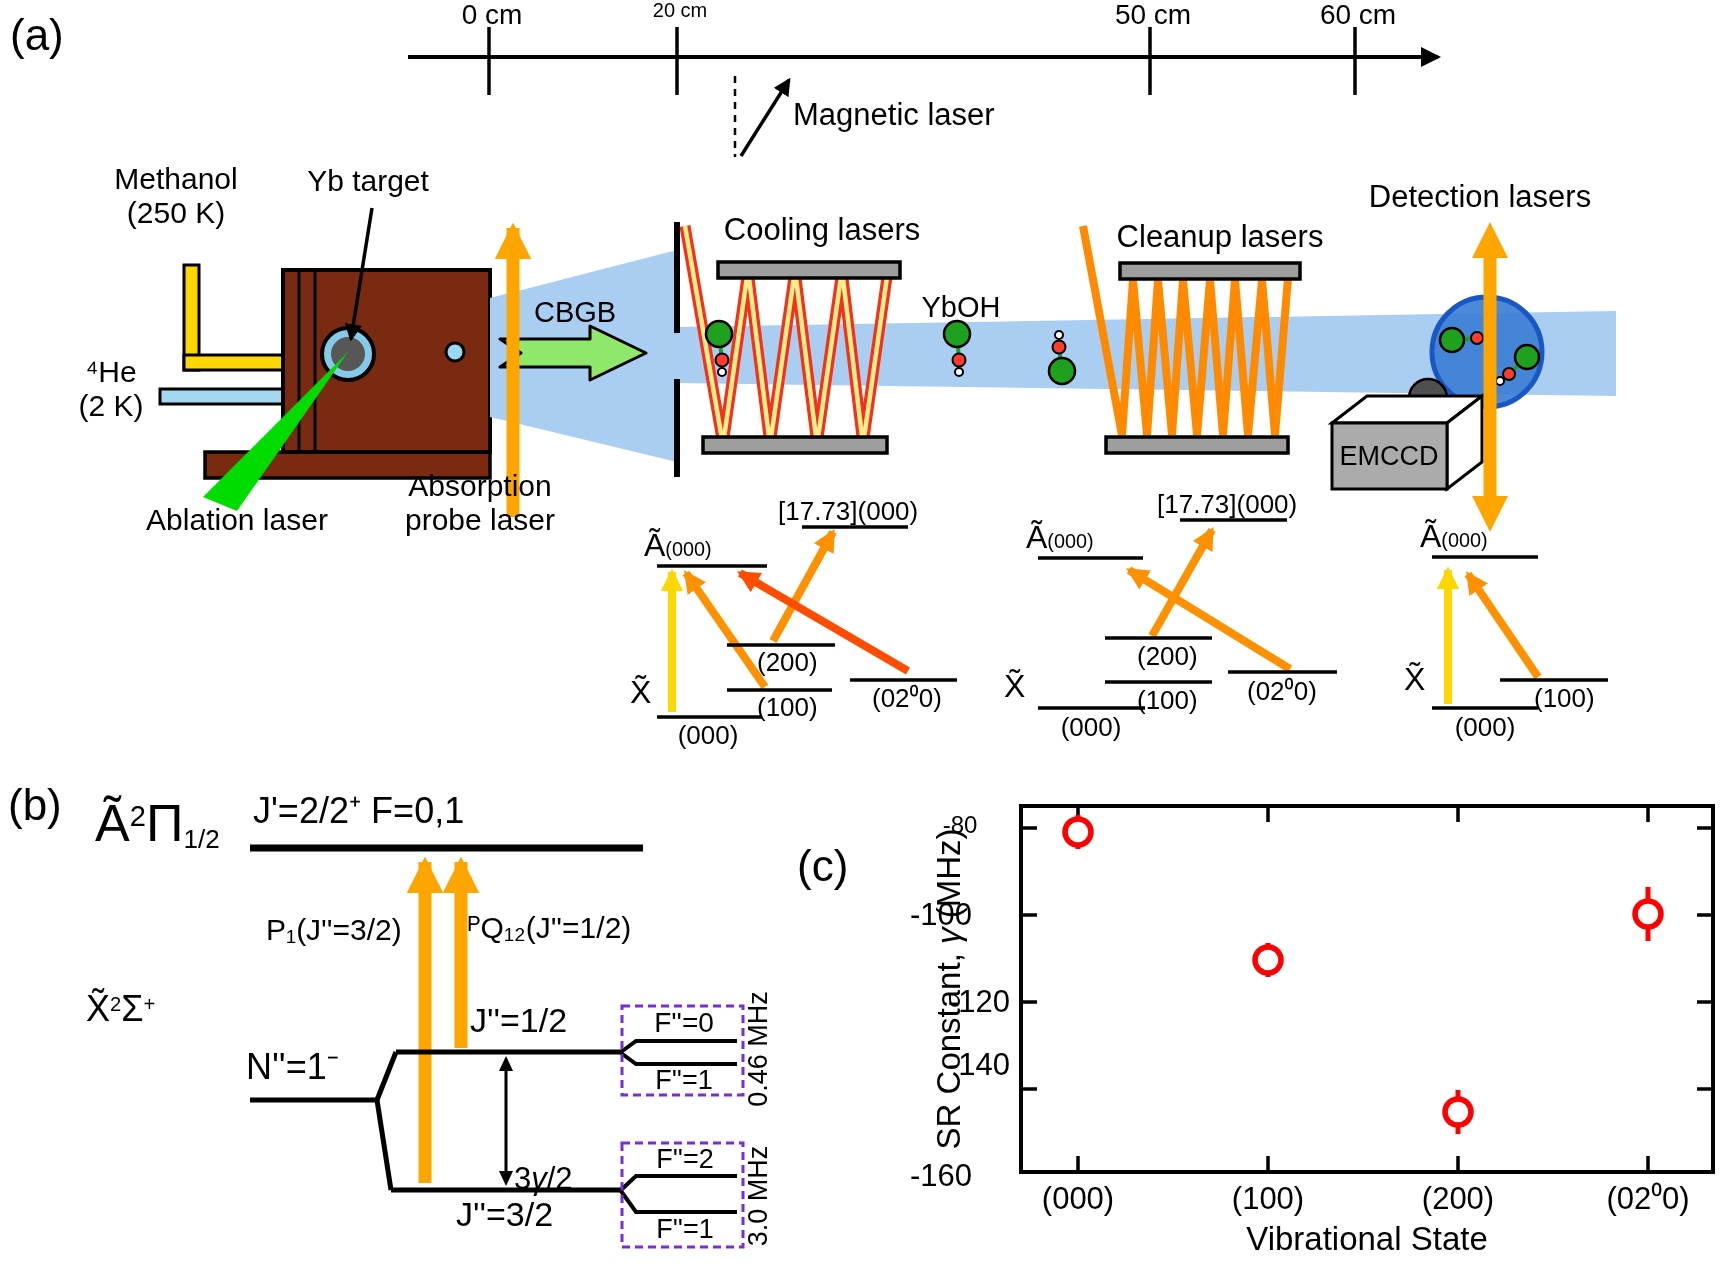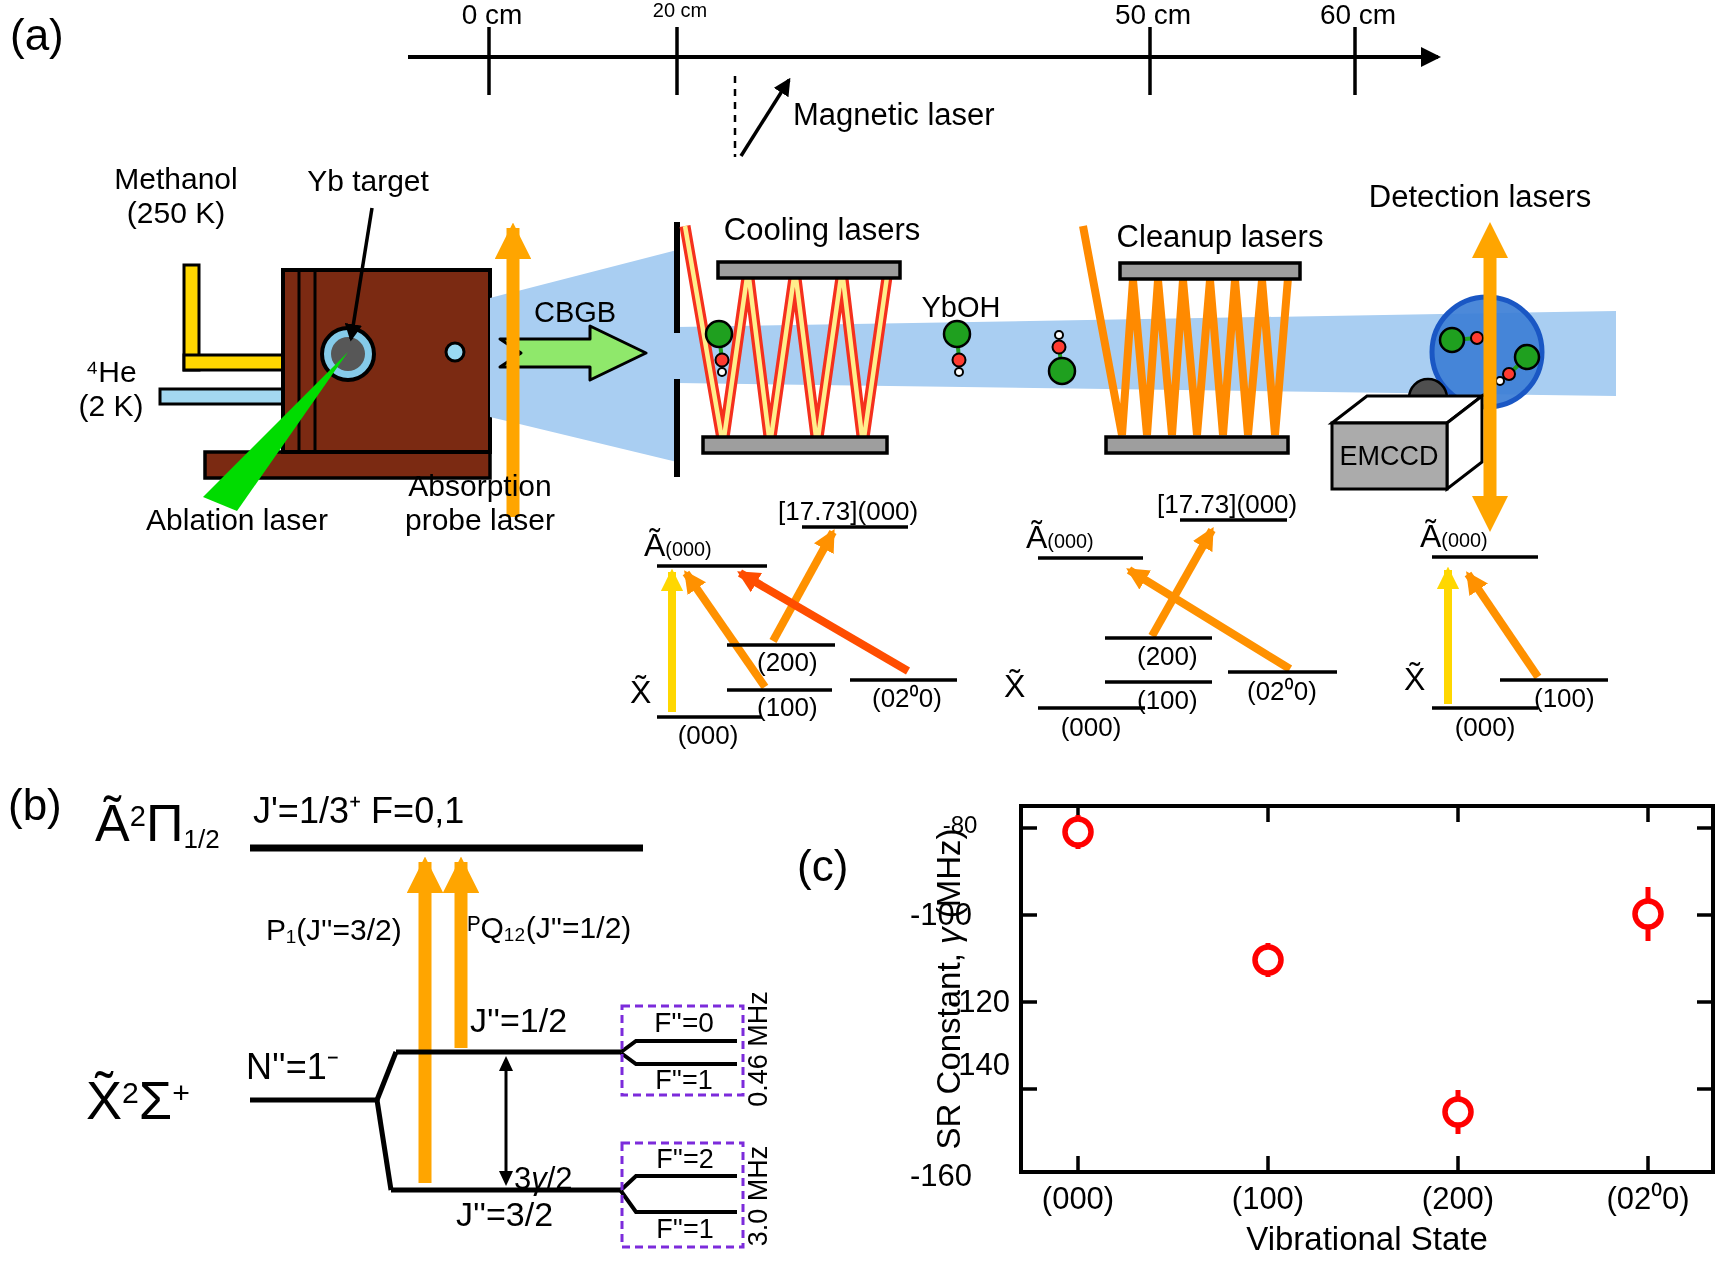"J'=1/3⁺ F=0,1" div.t { text: 1/3 -> 2/2 }
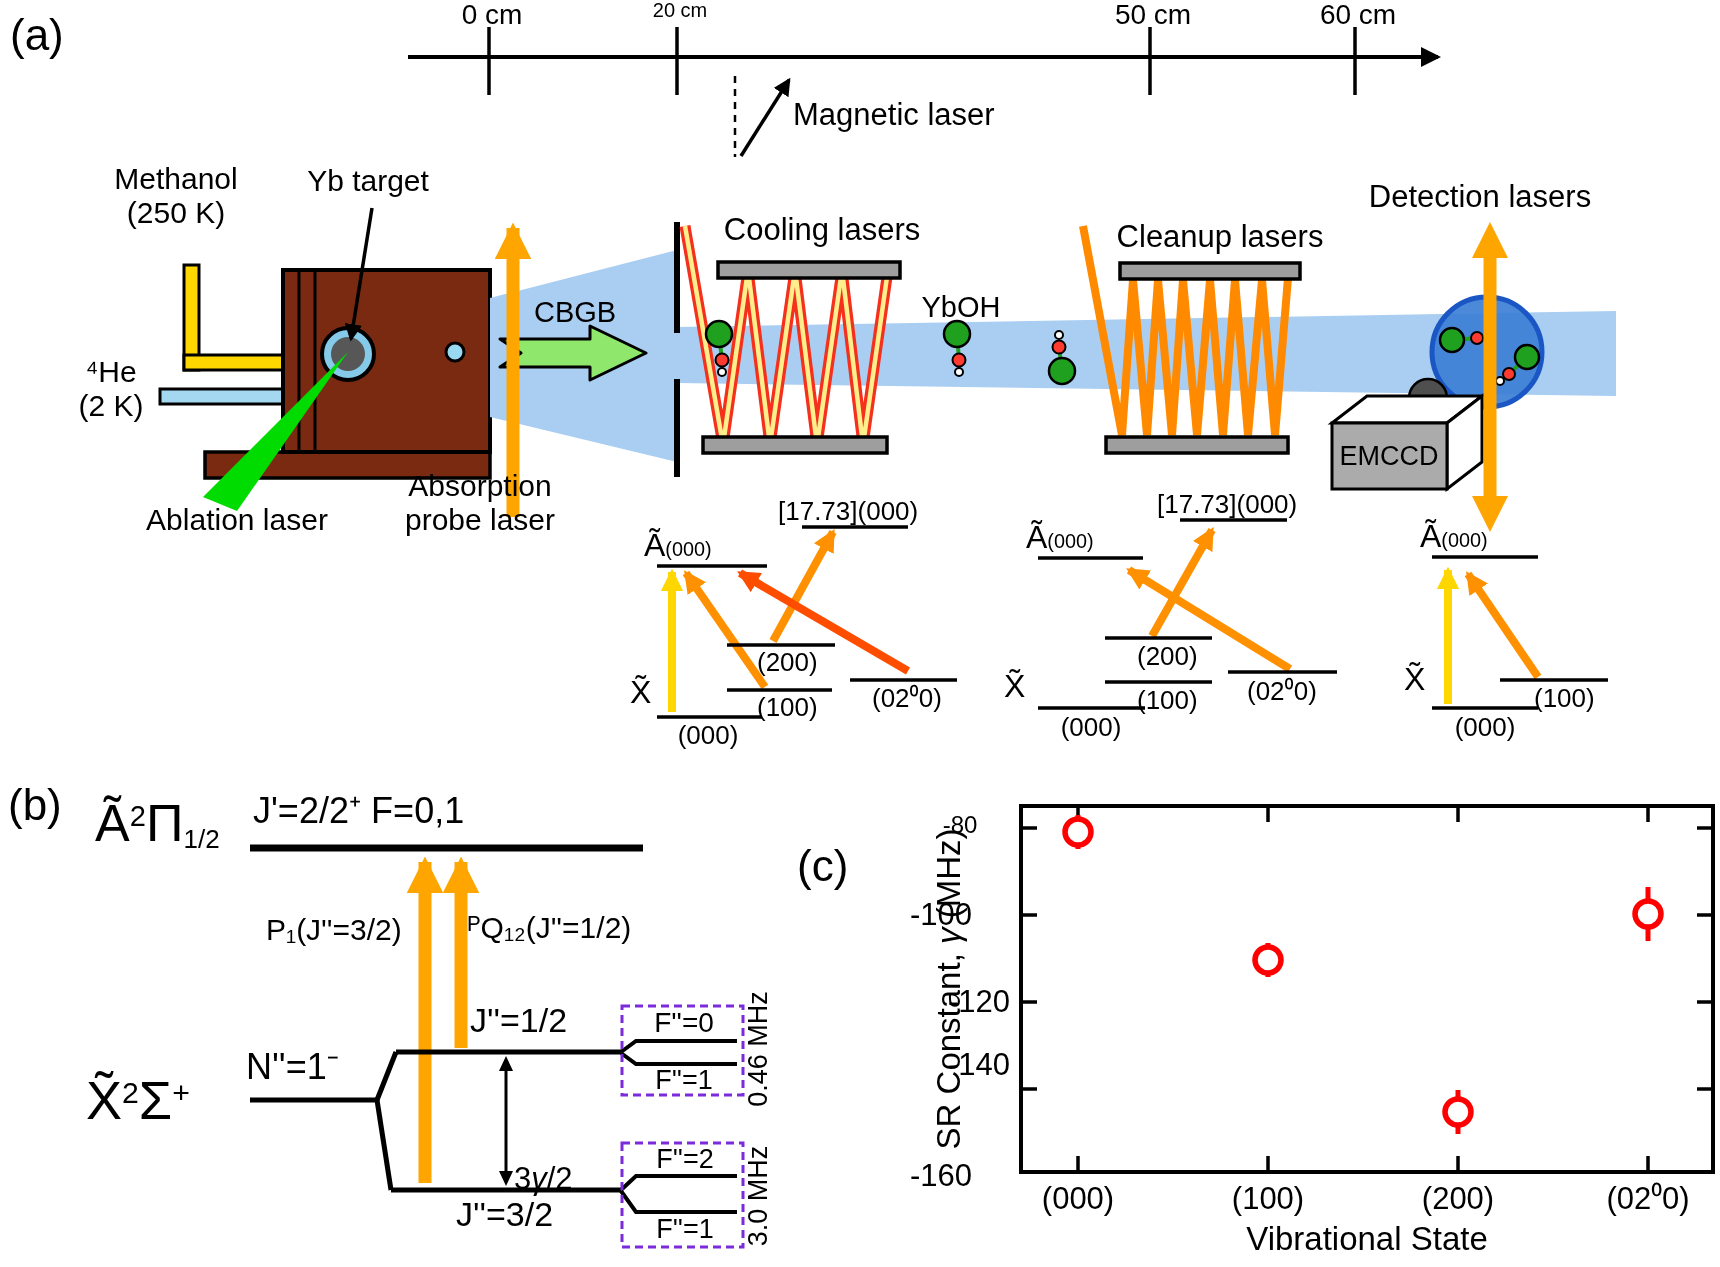"X̃2Σ+" div.t { font-size: 54px -> 36px; top: 1072px -> 990px }
